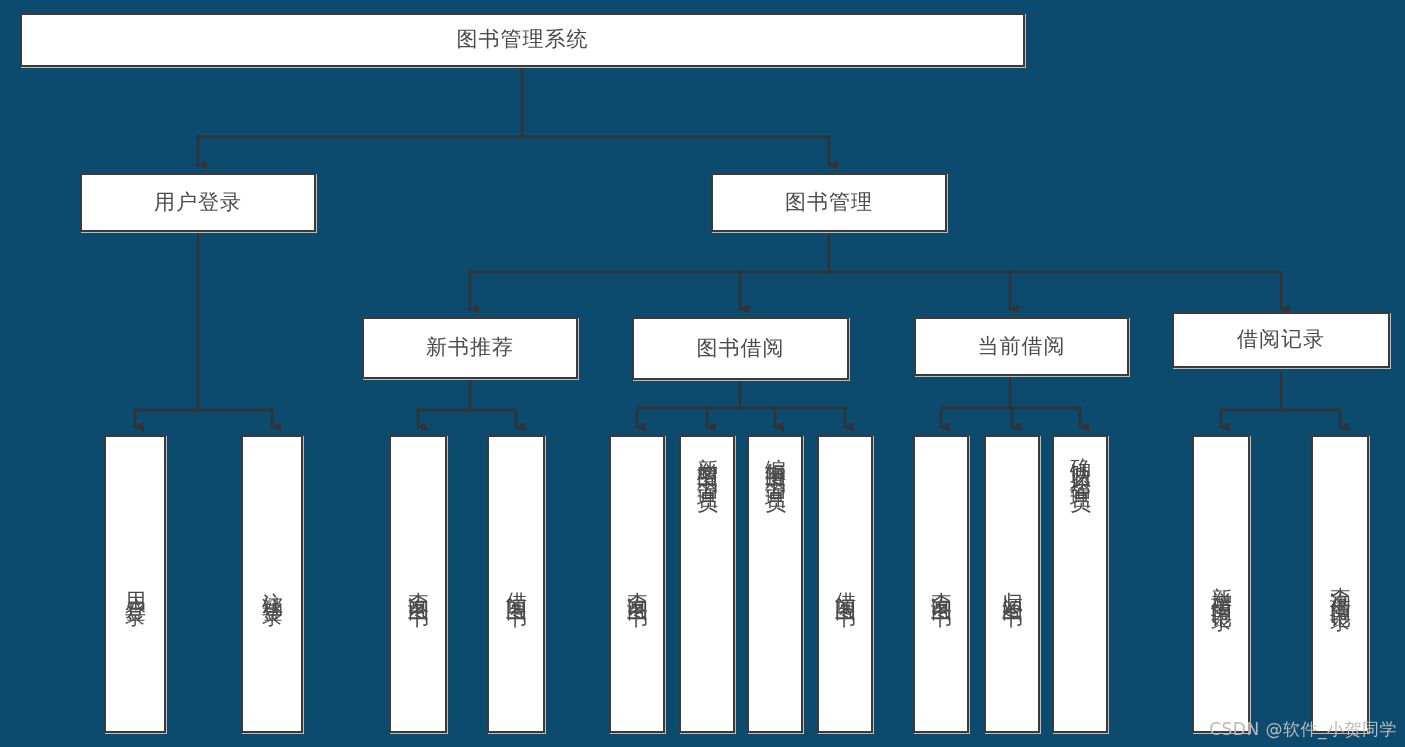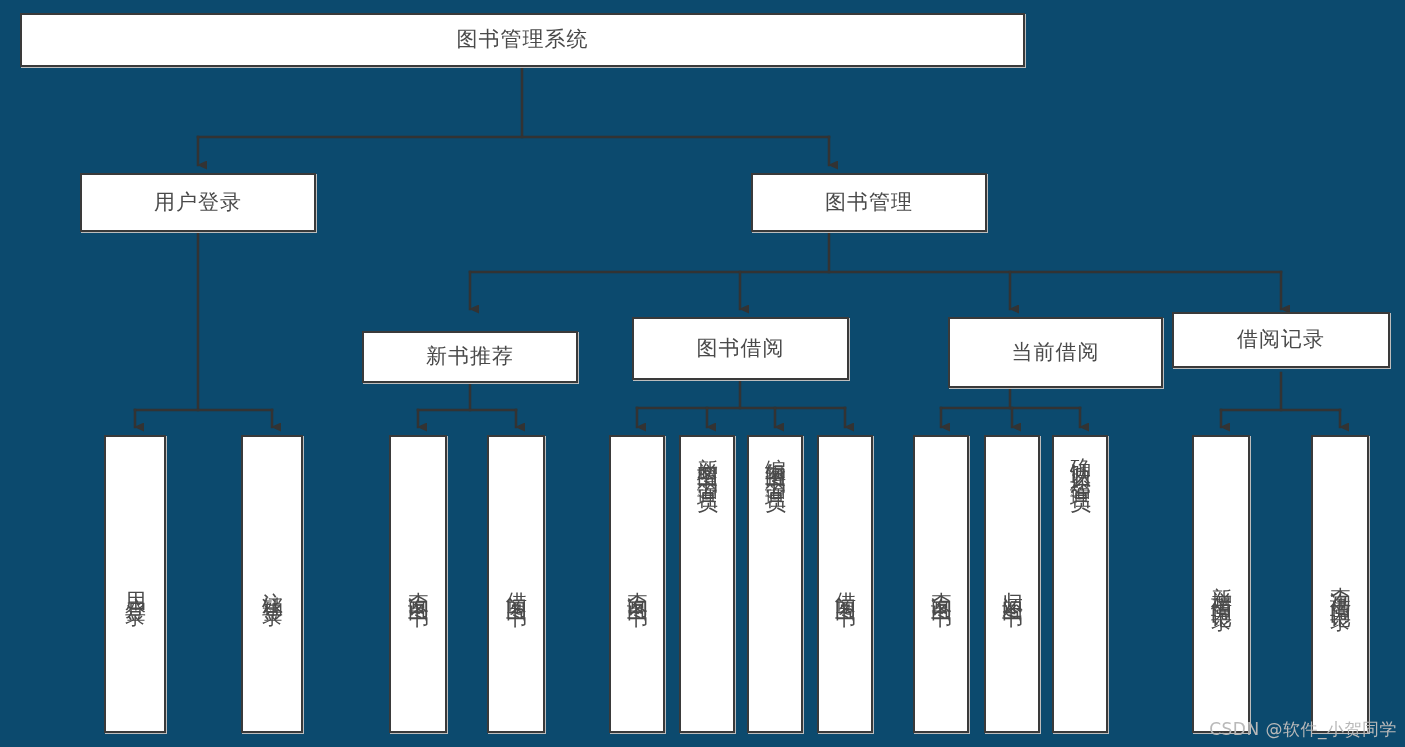"图书管理" div.node { margin-left: 40px -> none }
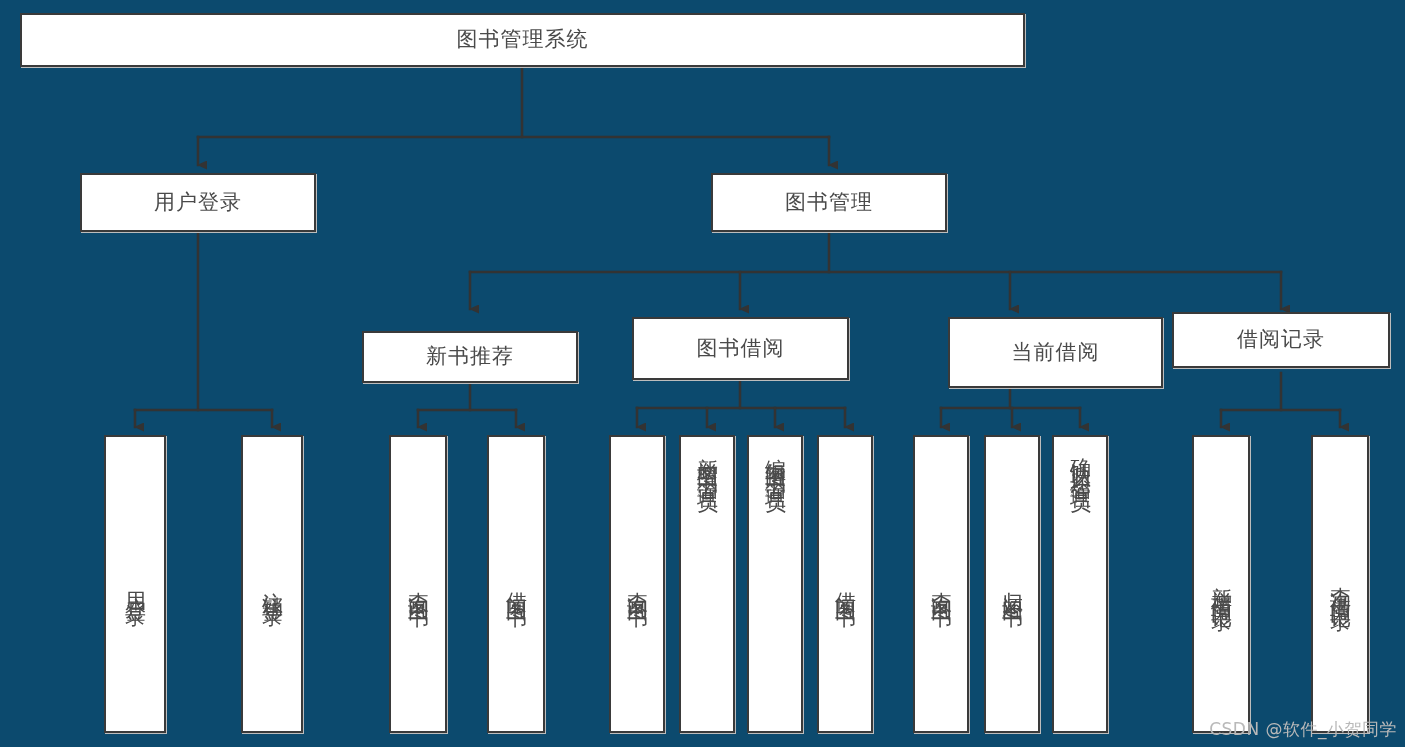"新书推荐" div.node { height: 52px -> 62px; top: 331px -> 317px }
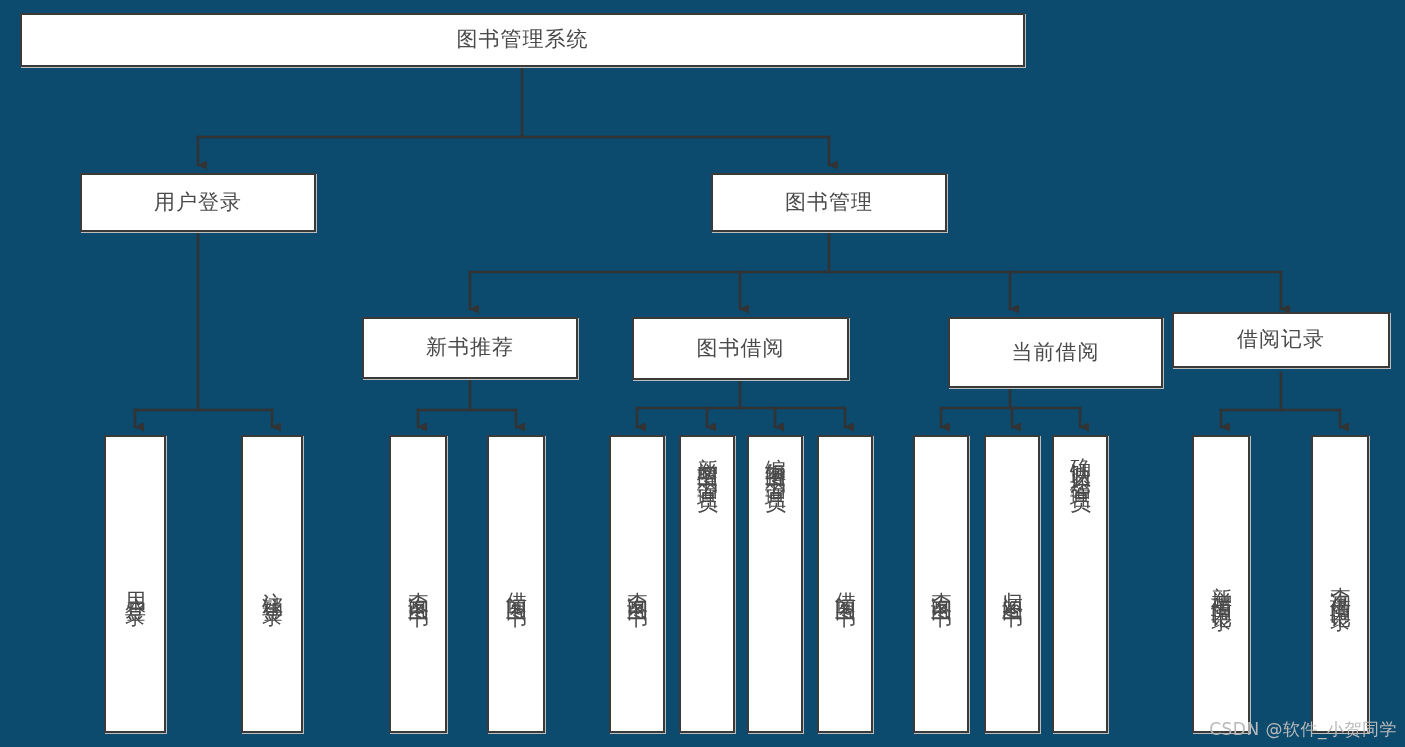"当前借阅" div.node { height: 71px -> 59px; left: 948px -> 914px }
